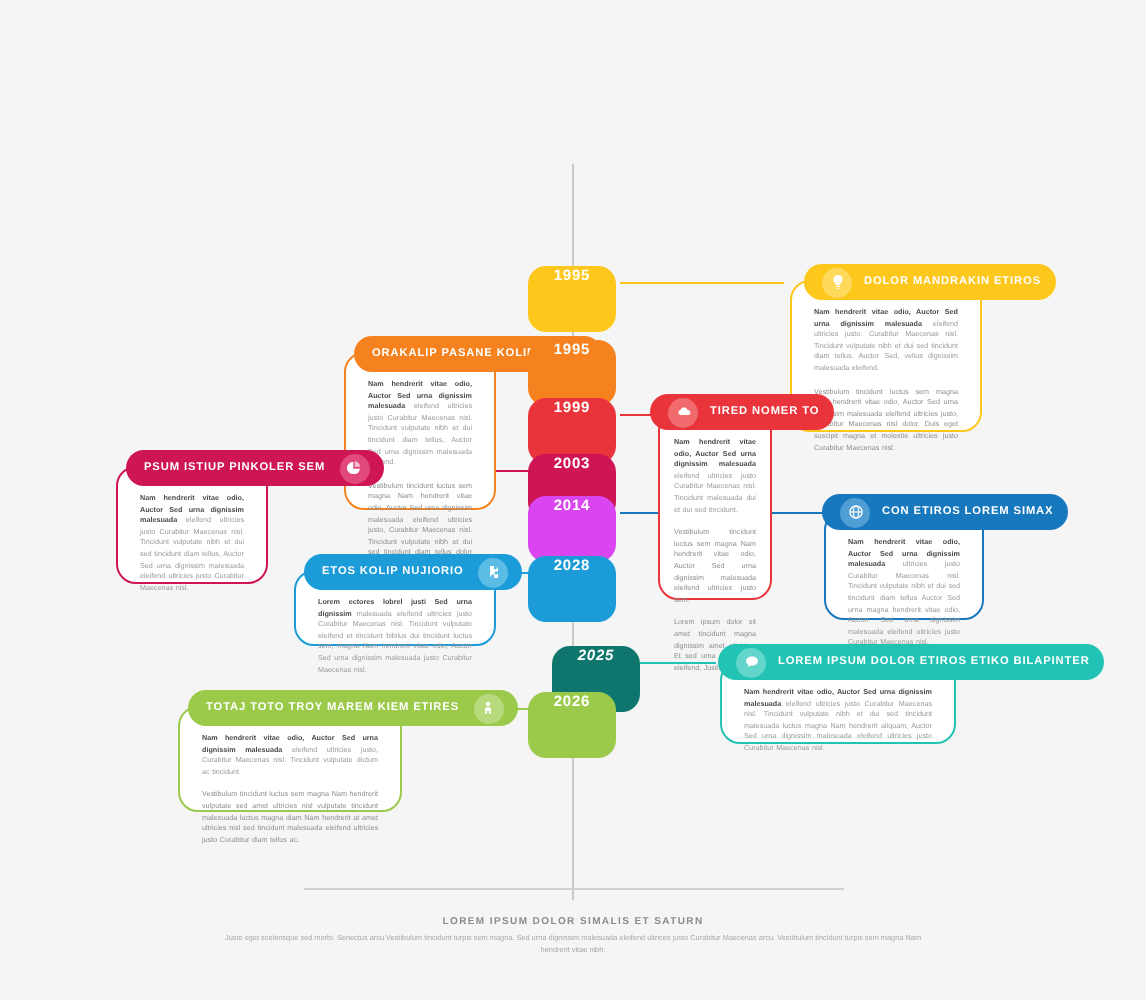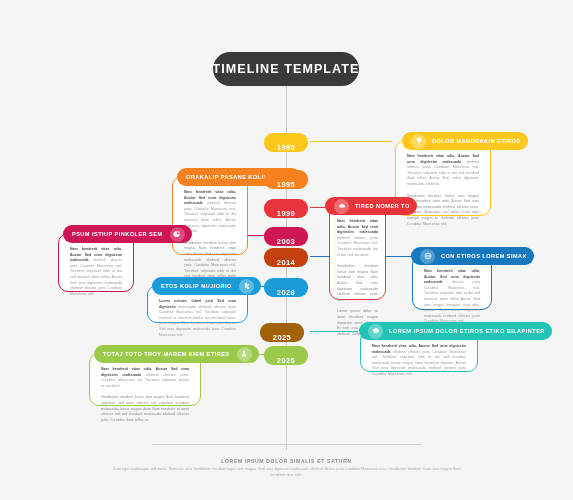"TIMELINE TEMPLATE" div.title-pill { html: <div> <span>TIMELINE TEMPLATE</span> </div> -> none }
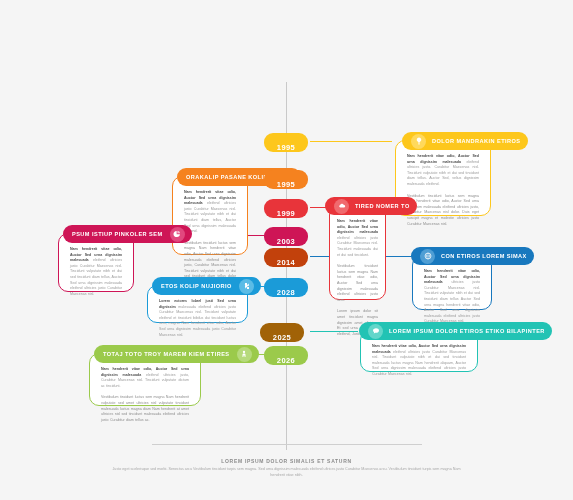"1995" .year { align-items: flex-end -> flex-start; height: 19px -> 33px }
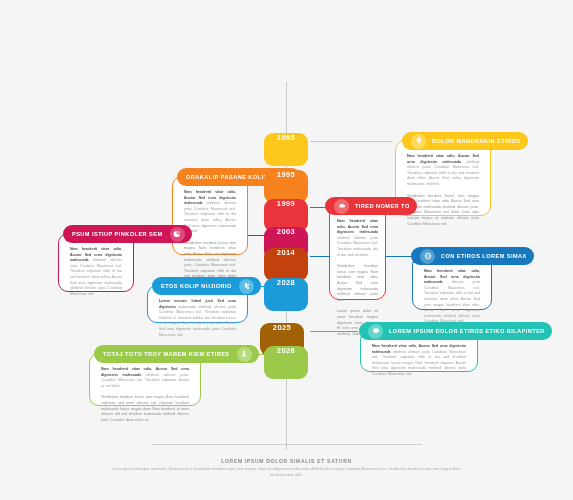"2014" div.year { background: #c2410c -> #d946ef }
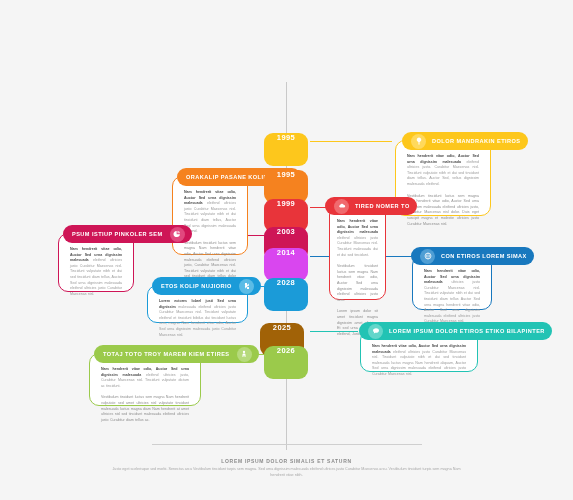"2025" div.year { background: #a16207 -> #0f766e; font-style: none -> italic; left: 260px -> 276px }
